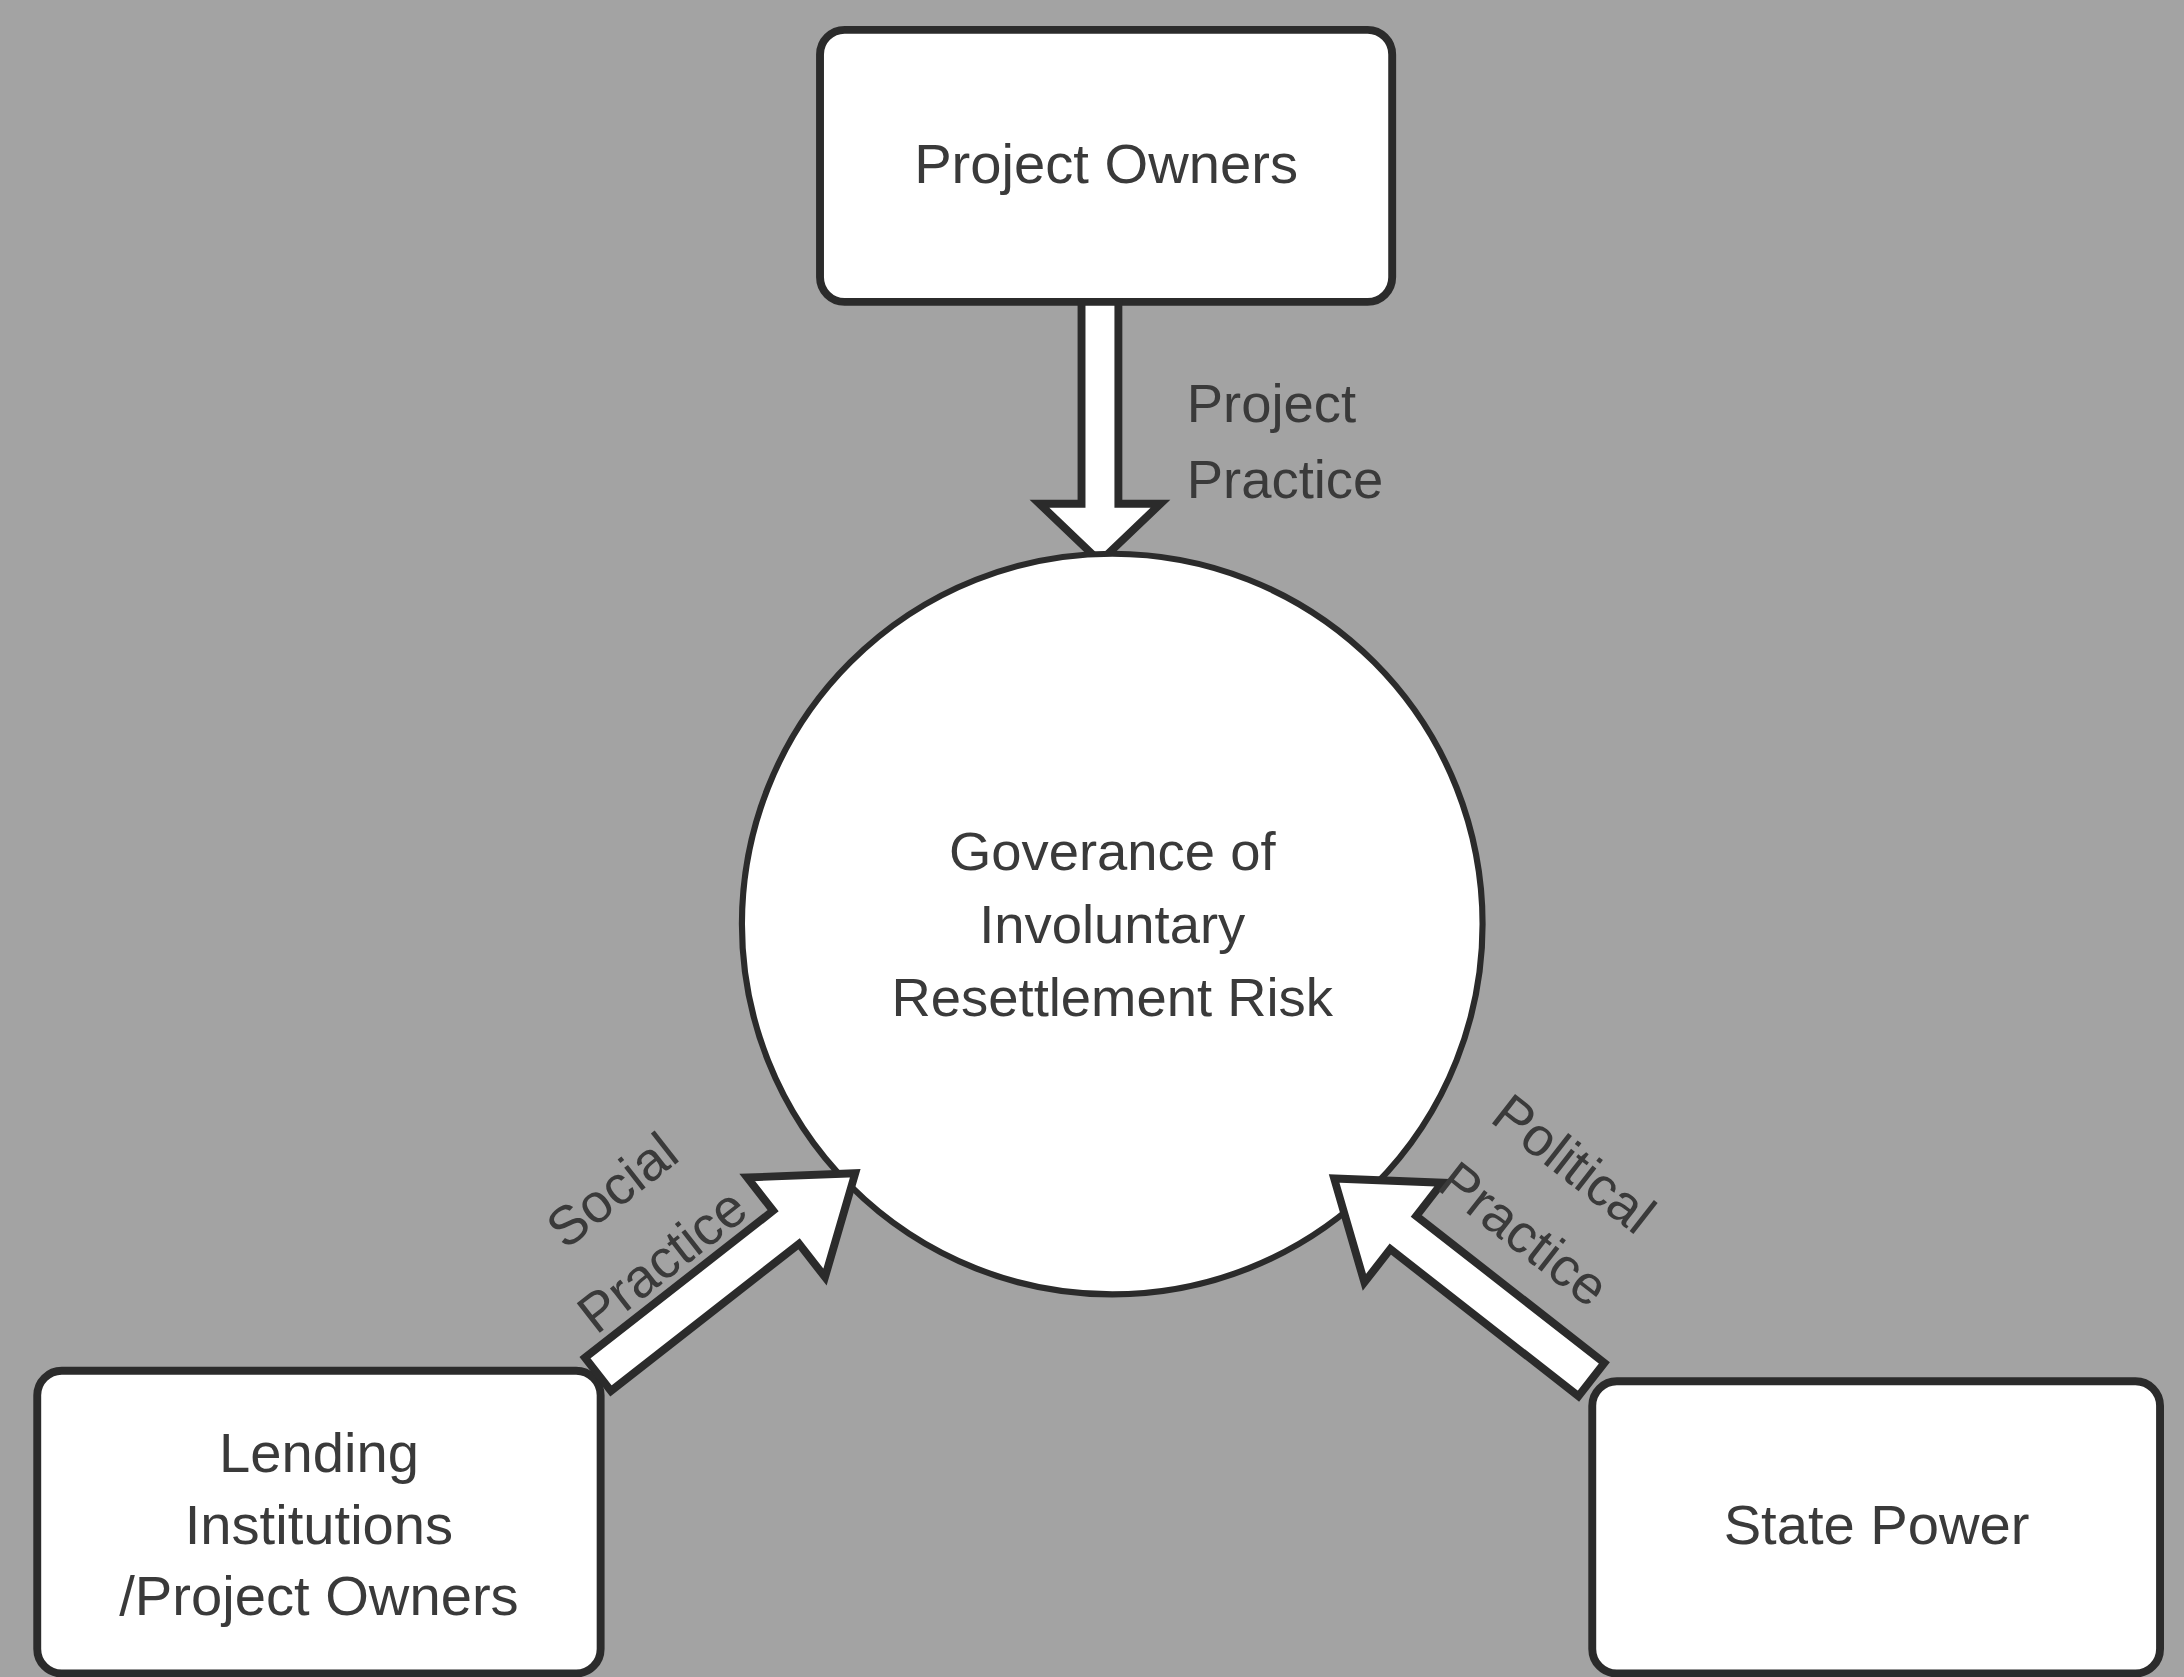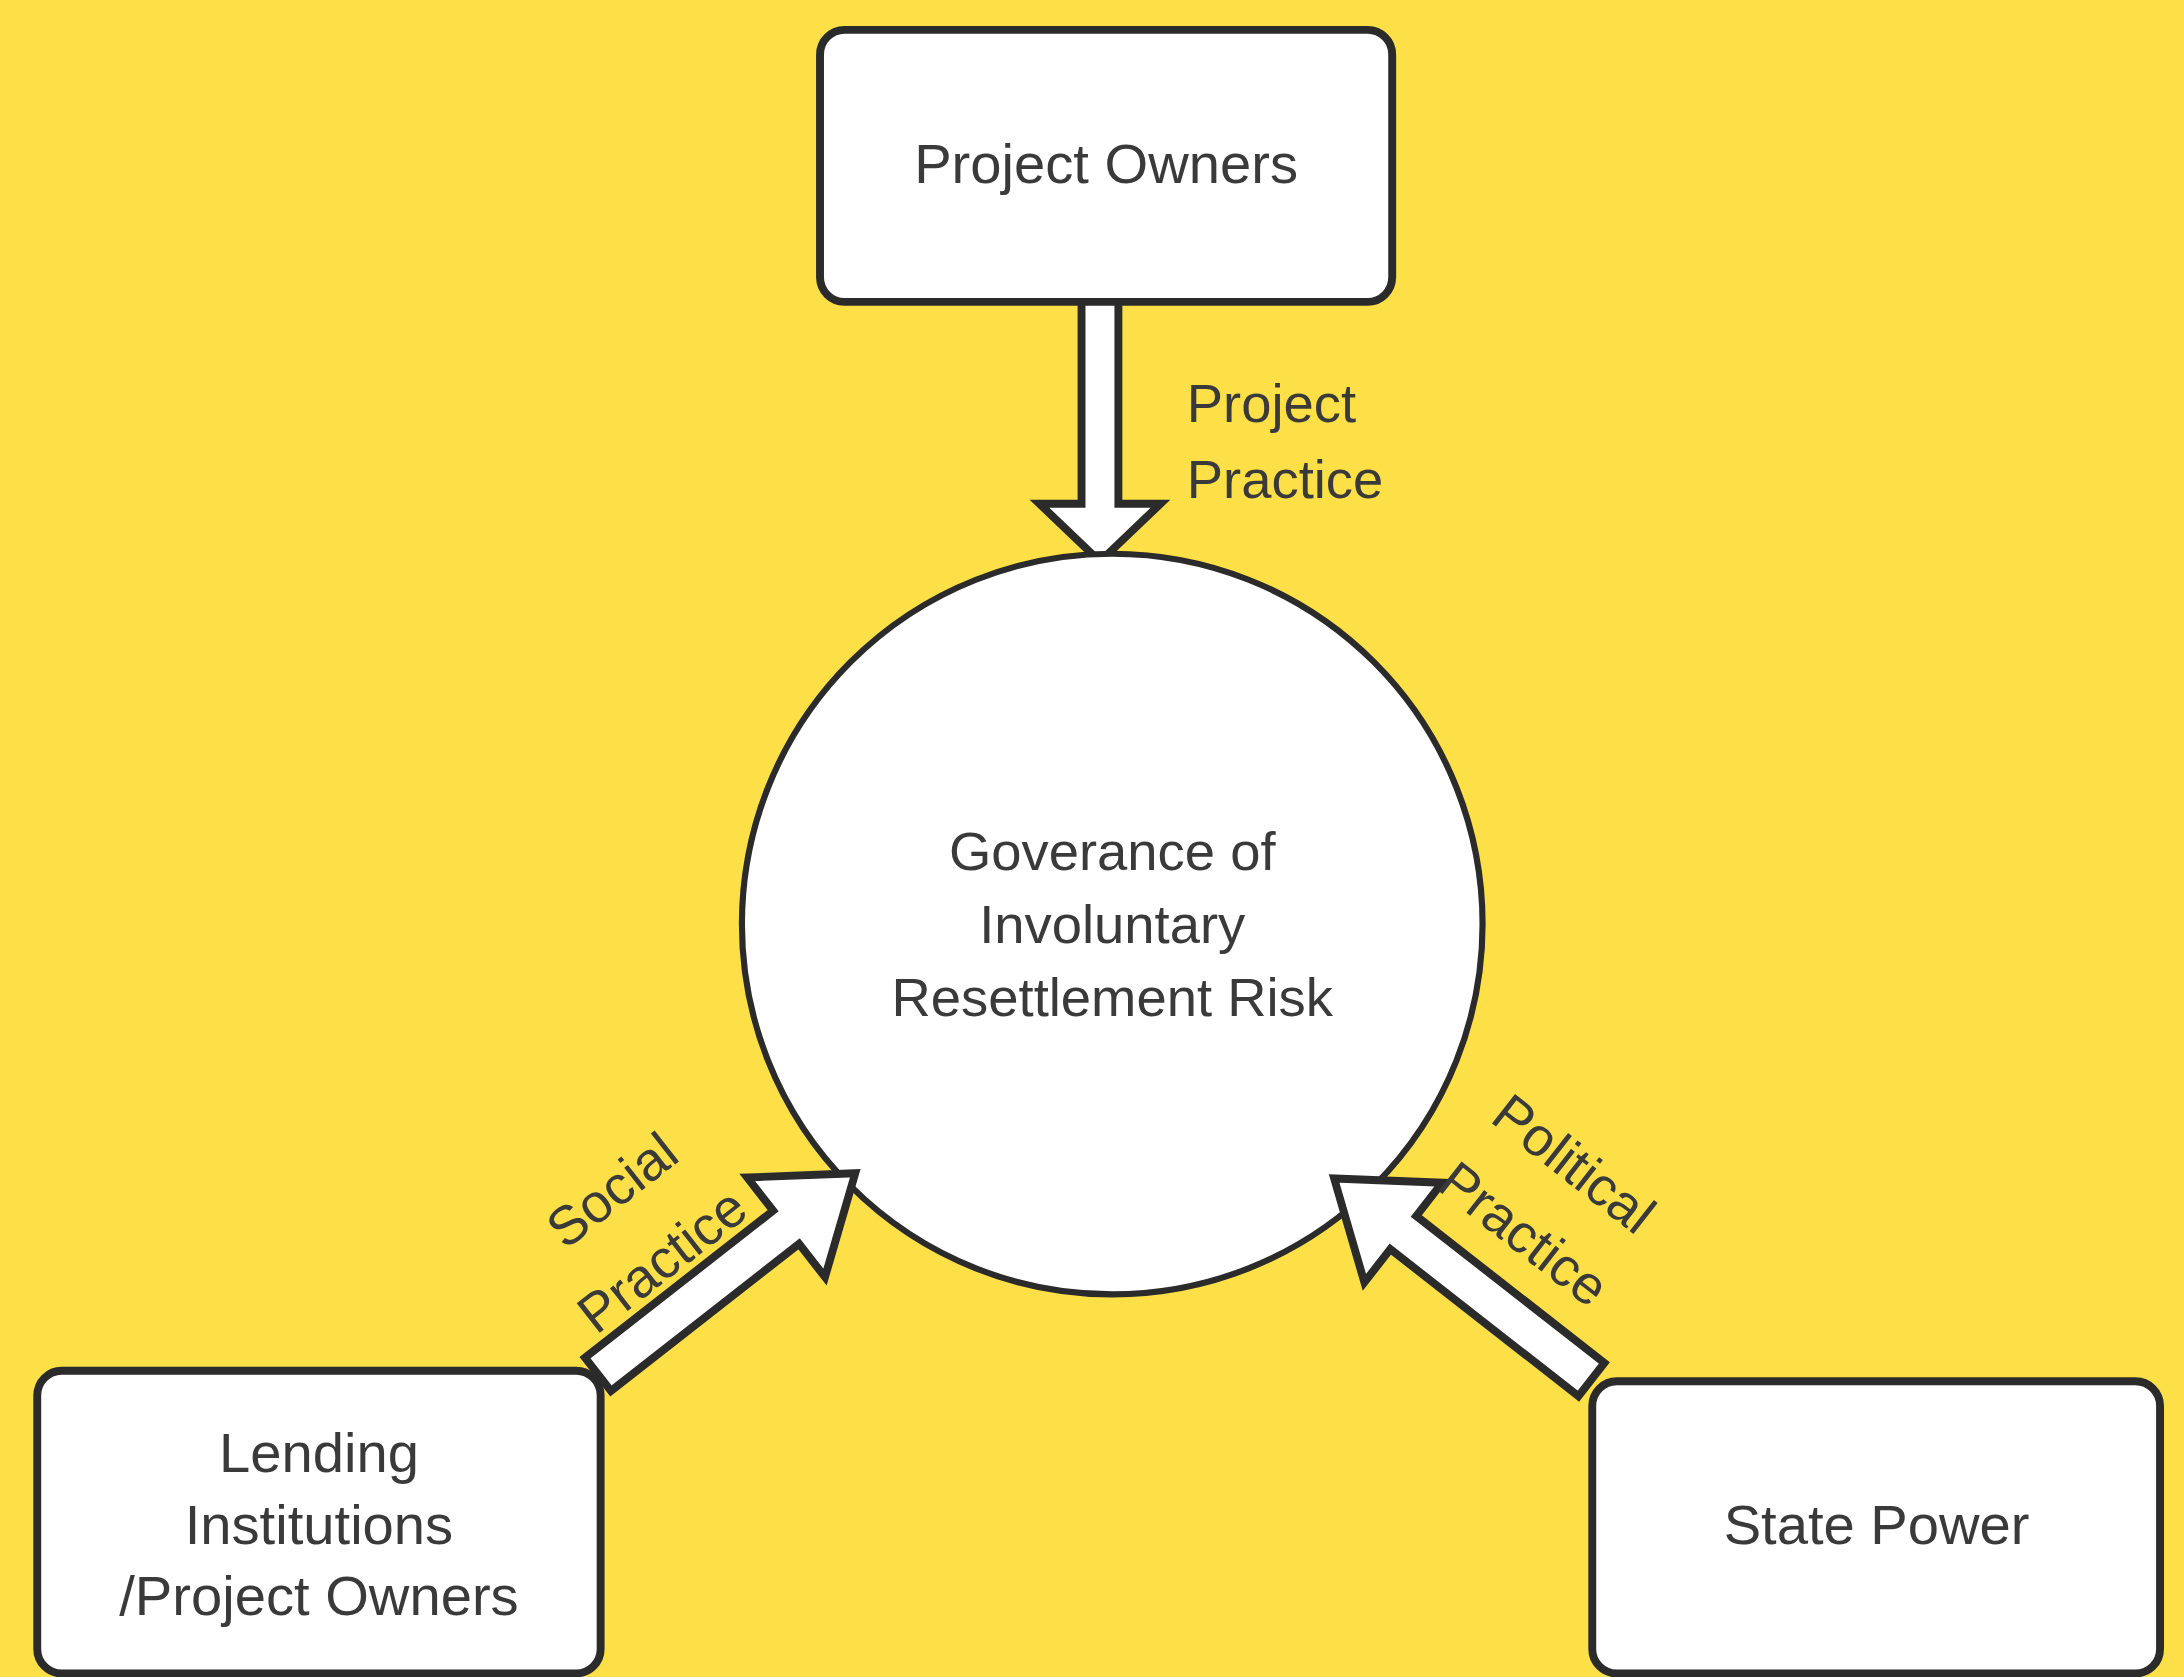"Project Owners" #stage { background: #fde047 -> #a3a3a3 }
